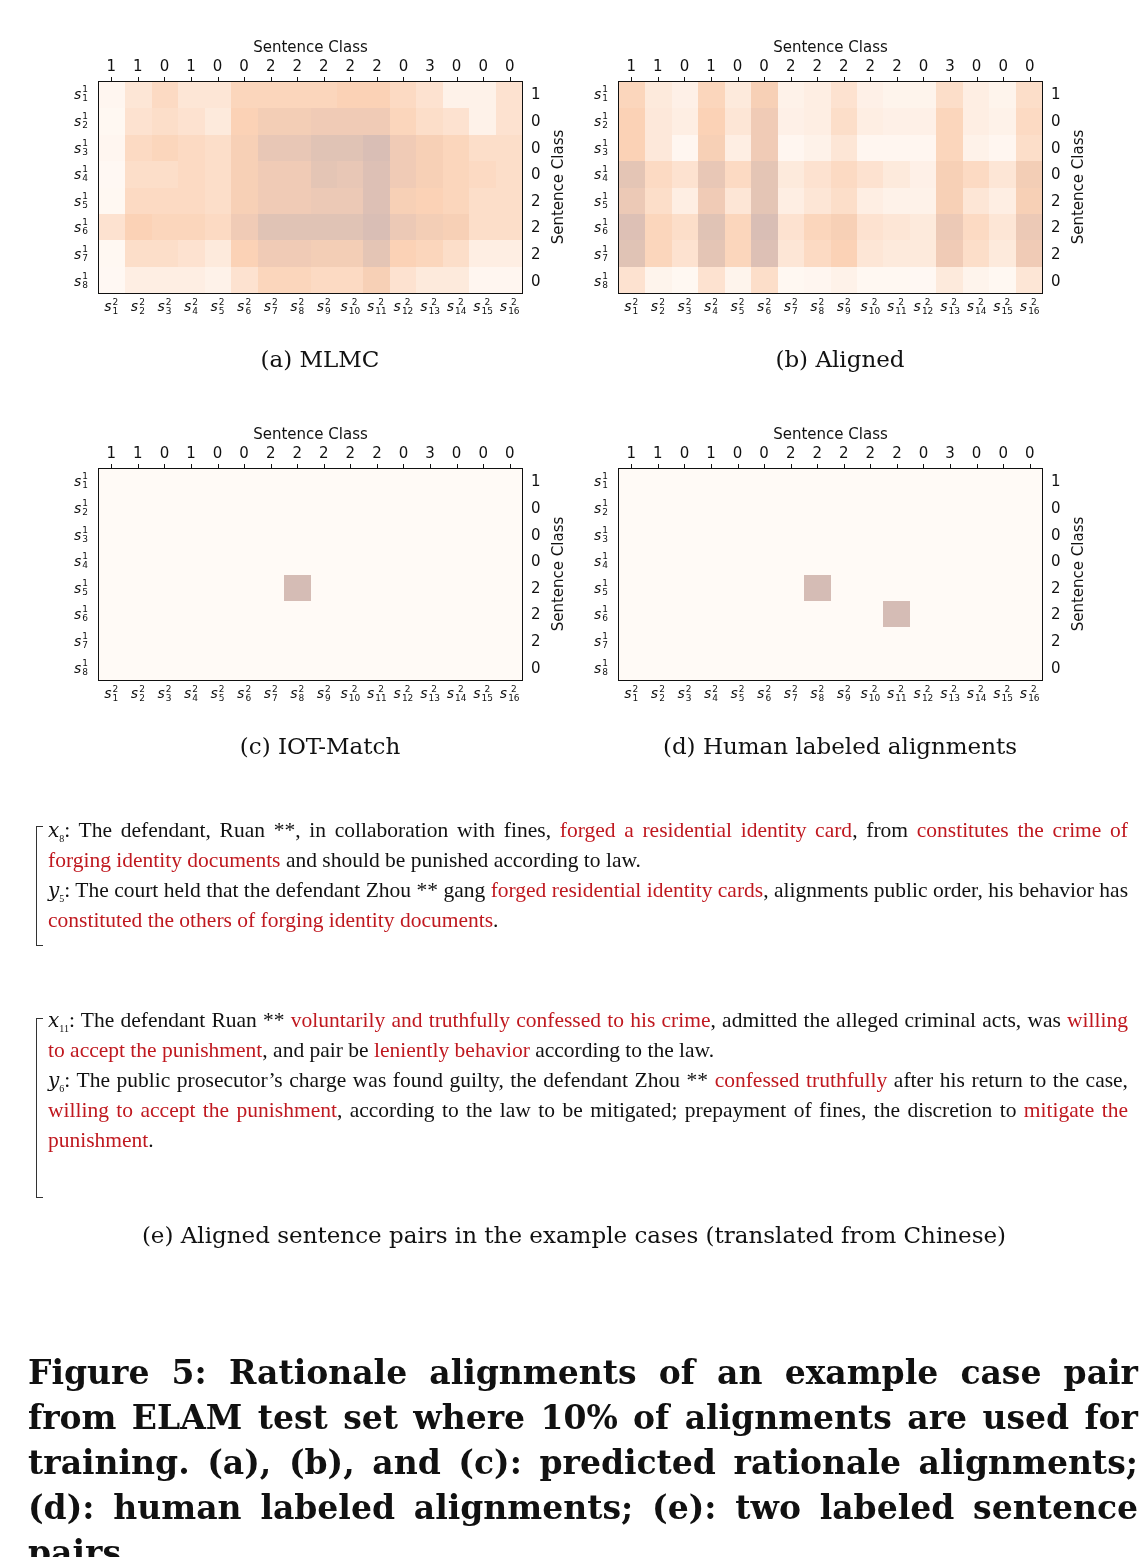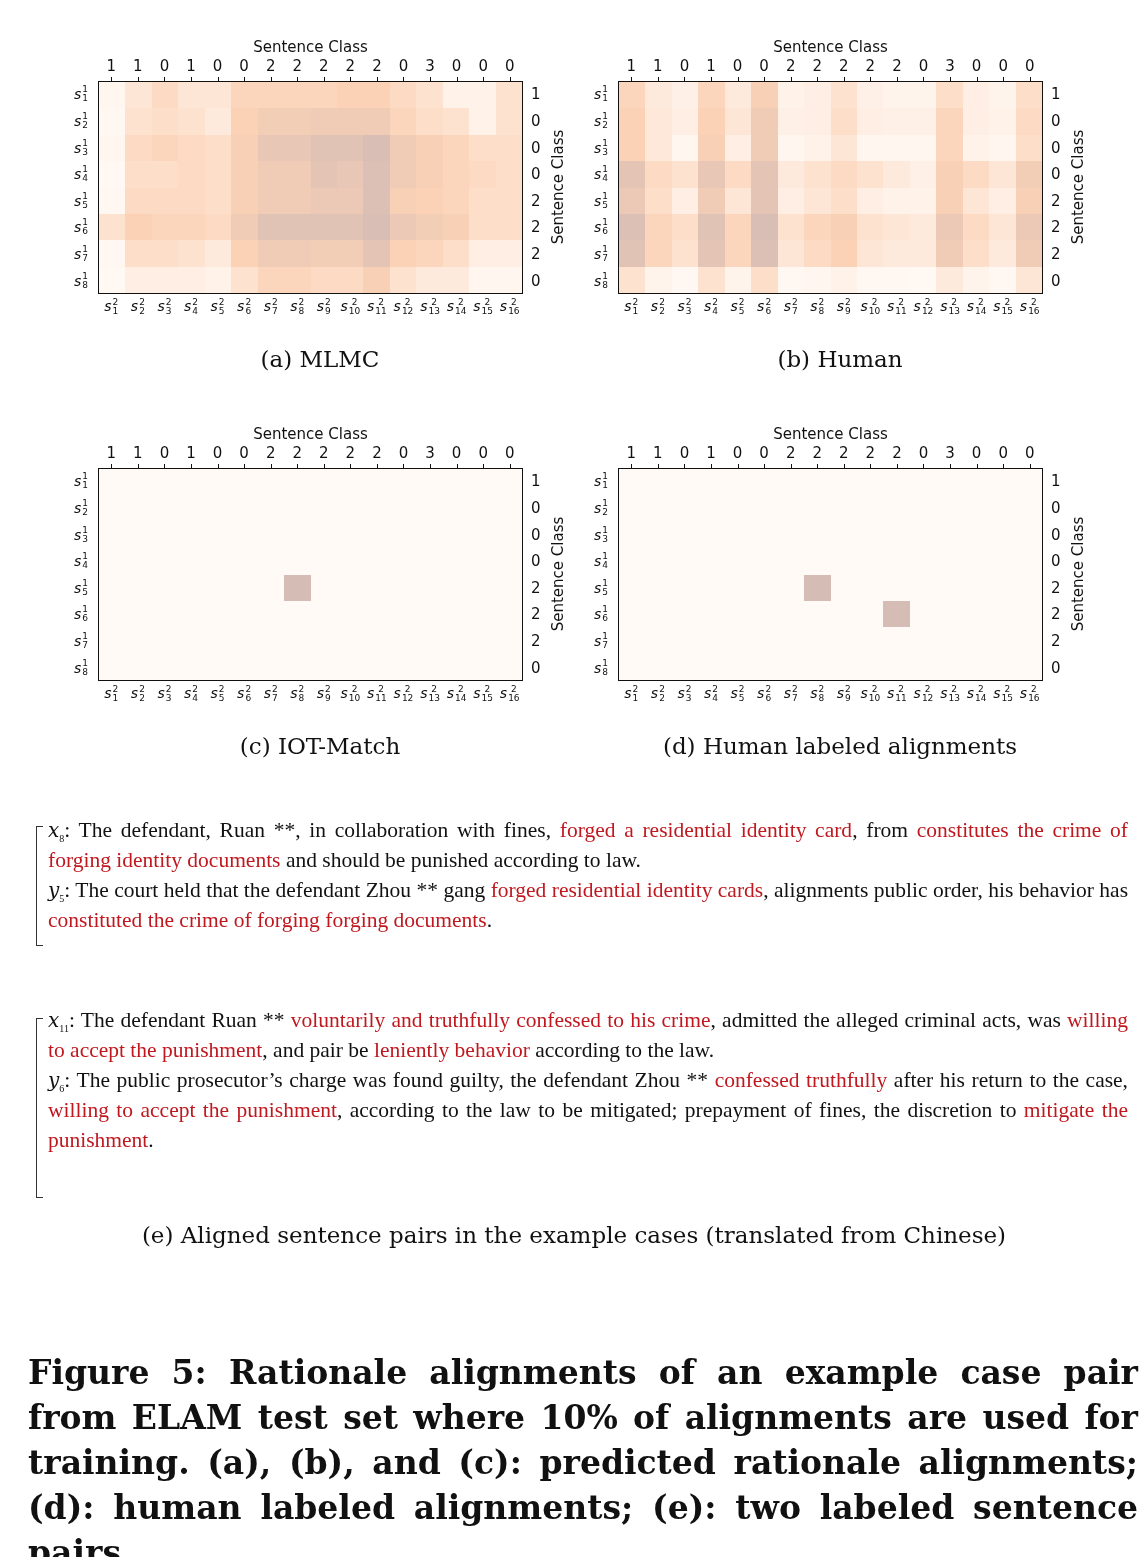"(b) Human" div.sub-caption { text: Human -> Aligned }
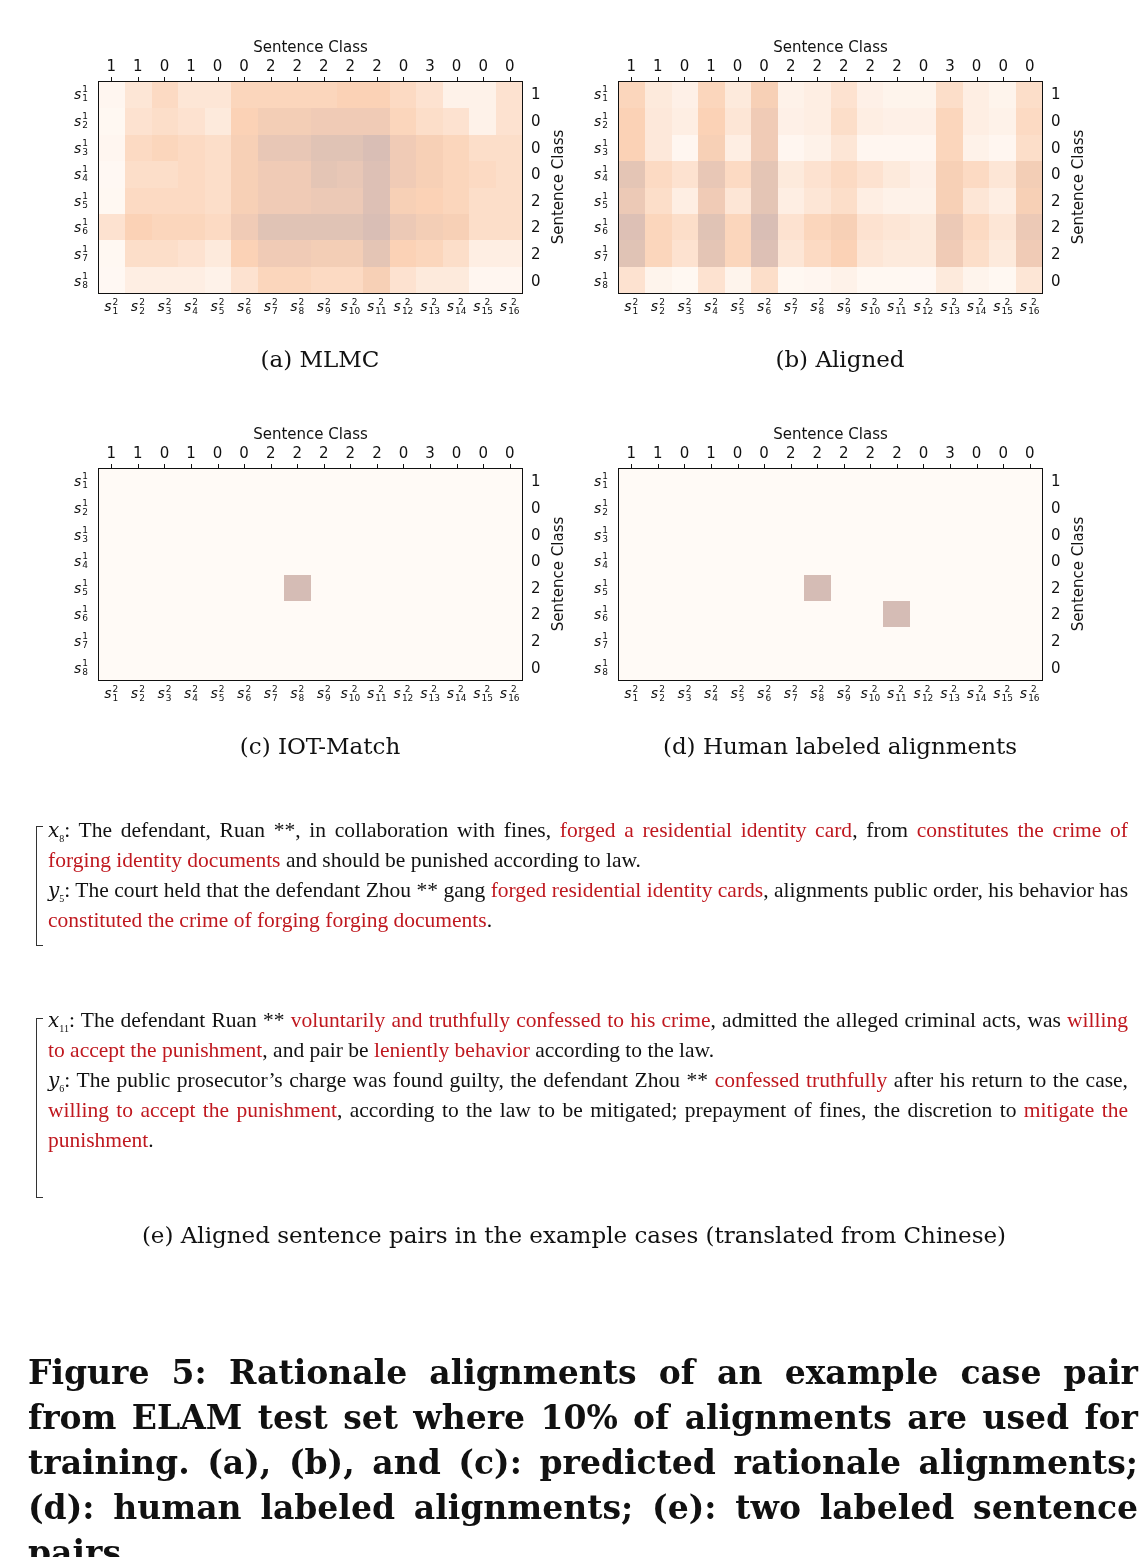"constituted the crime of forging" span.hl { text: crime of forging forging -> others of forging identity }
